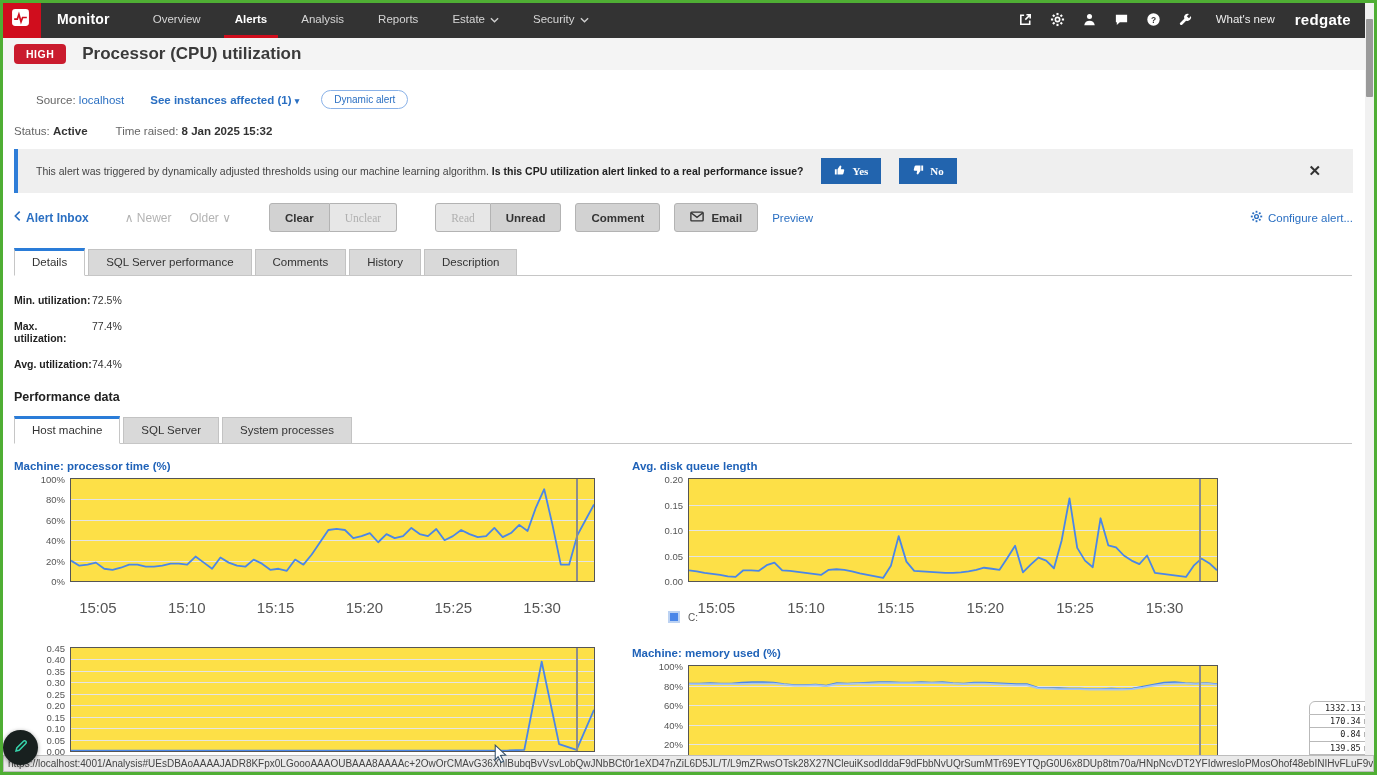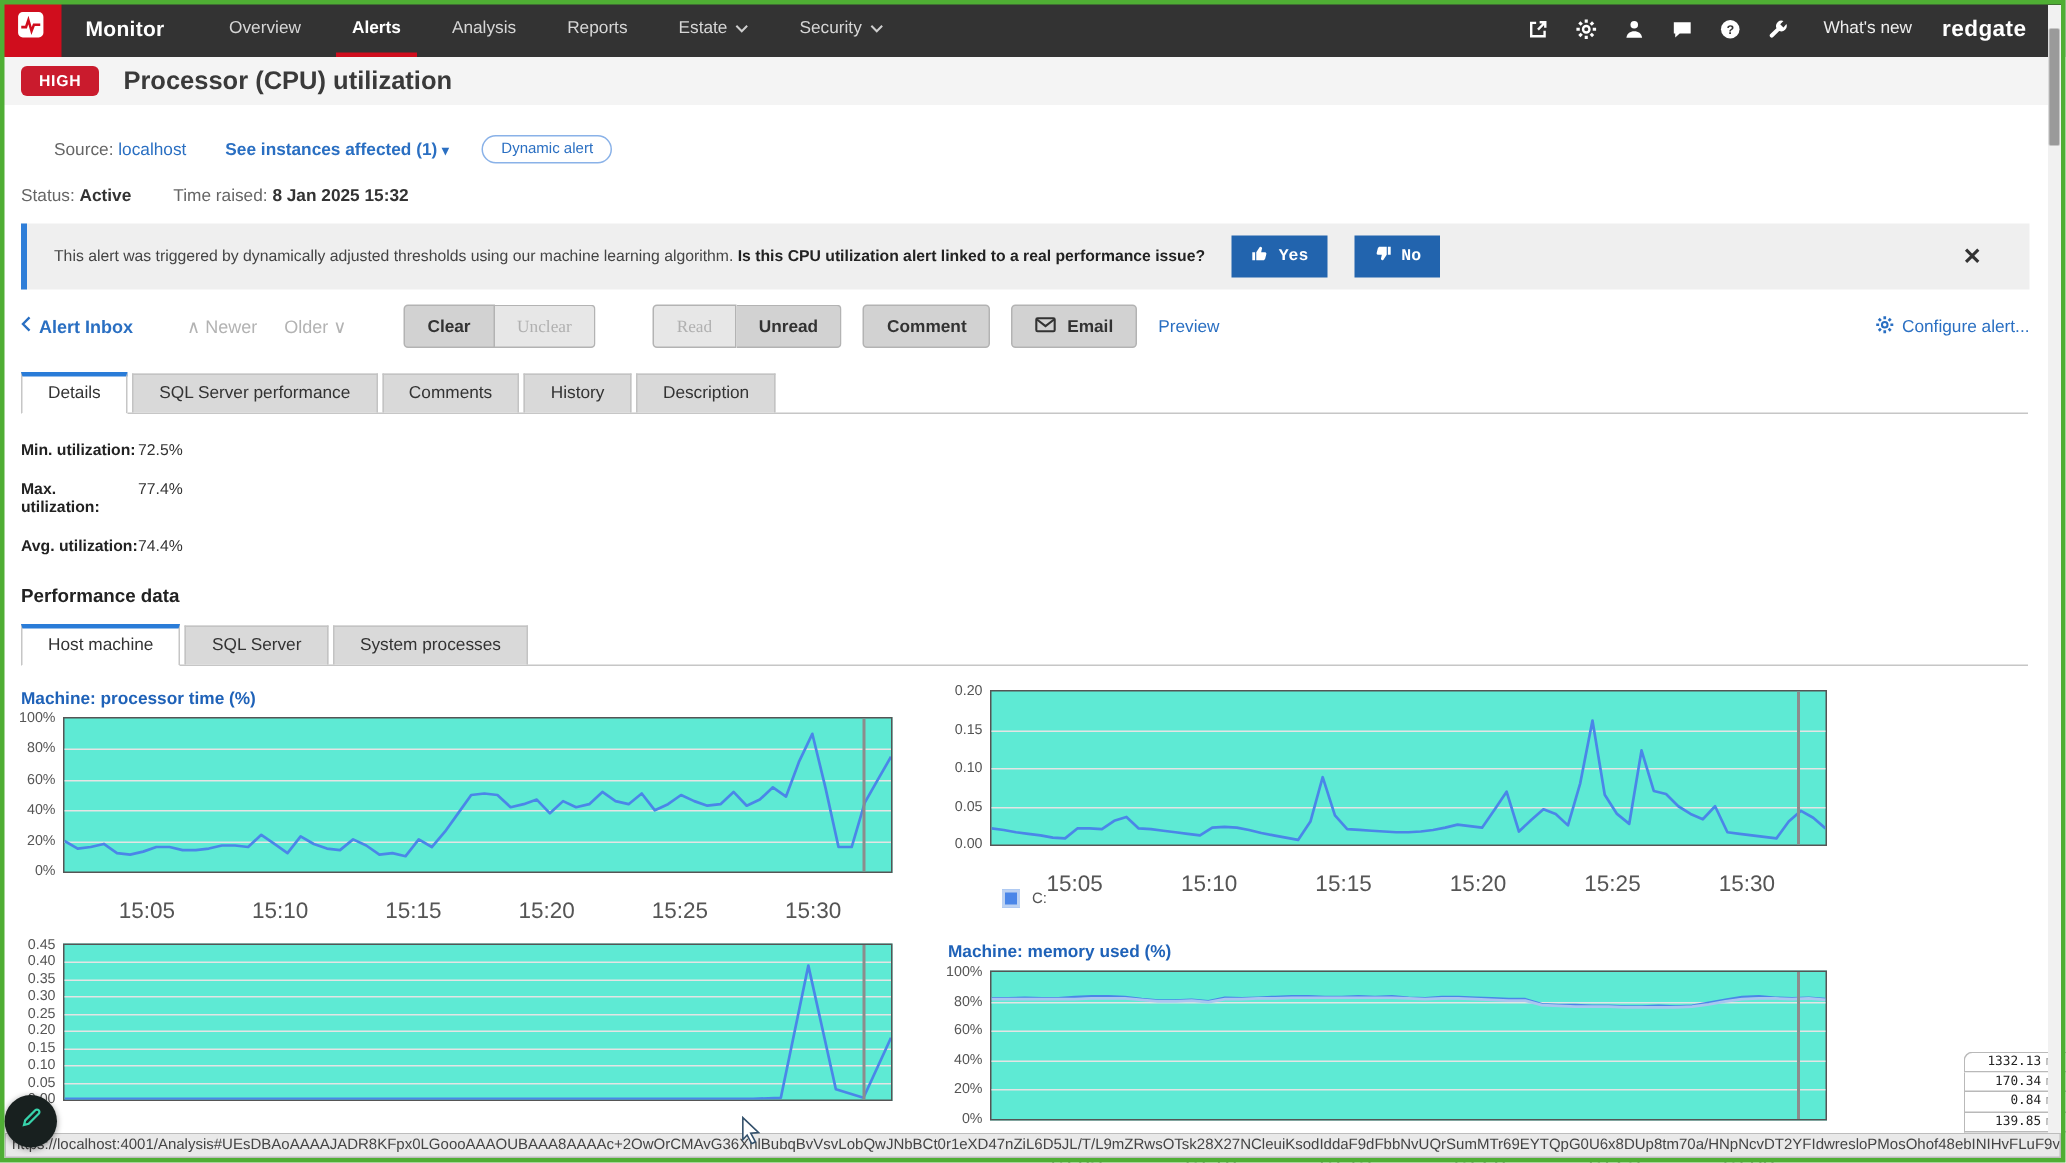"Yes" .ml-btn { font-family: Liberation Mono, monospace -> Liberation Serif, serif }
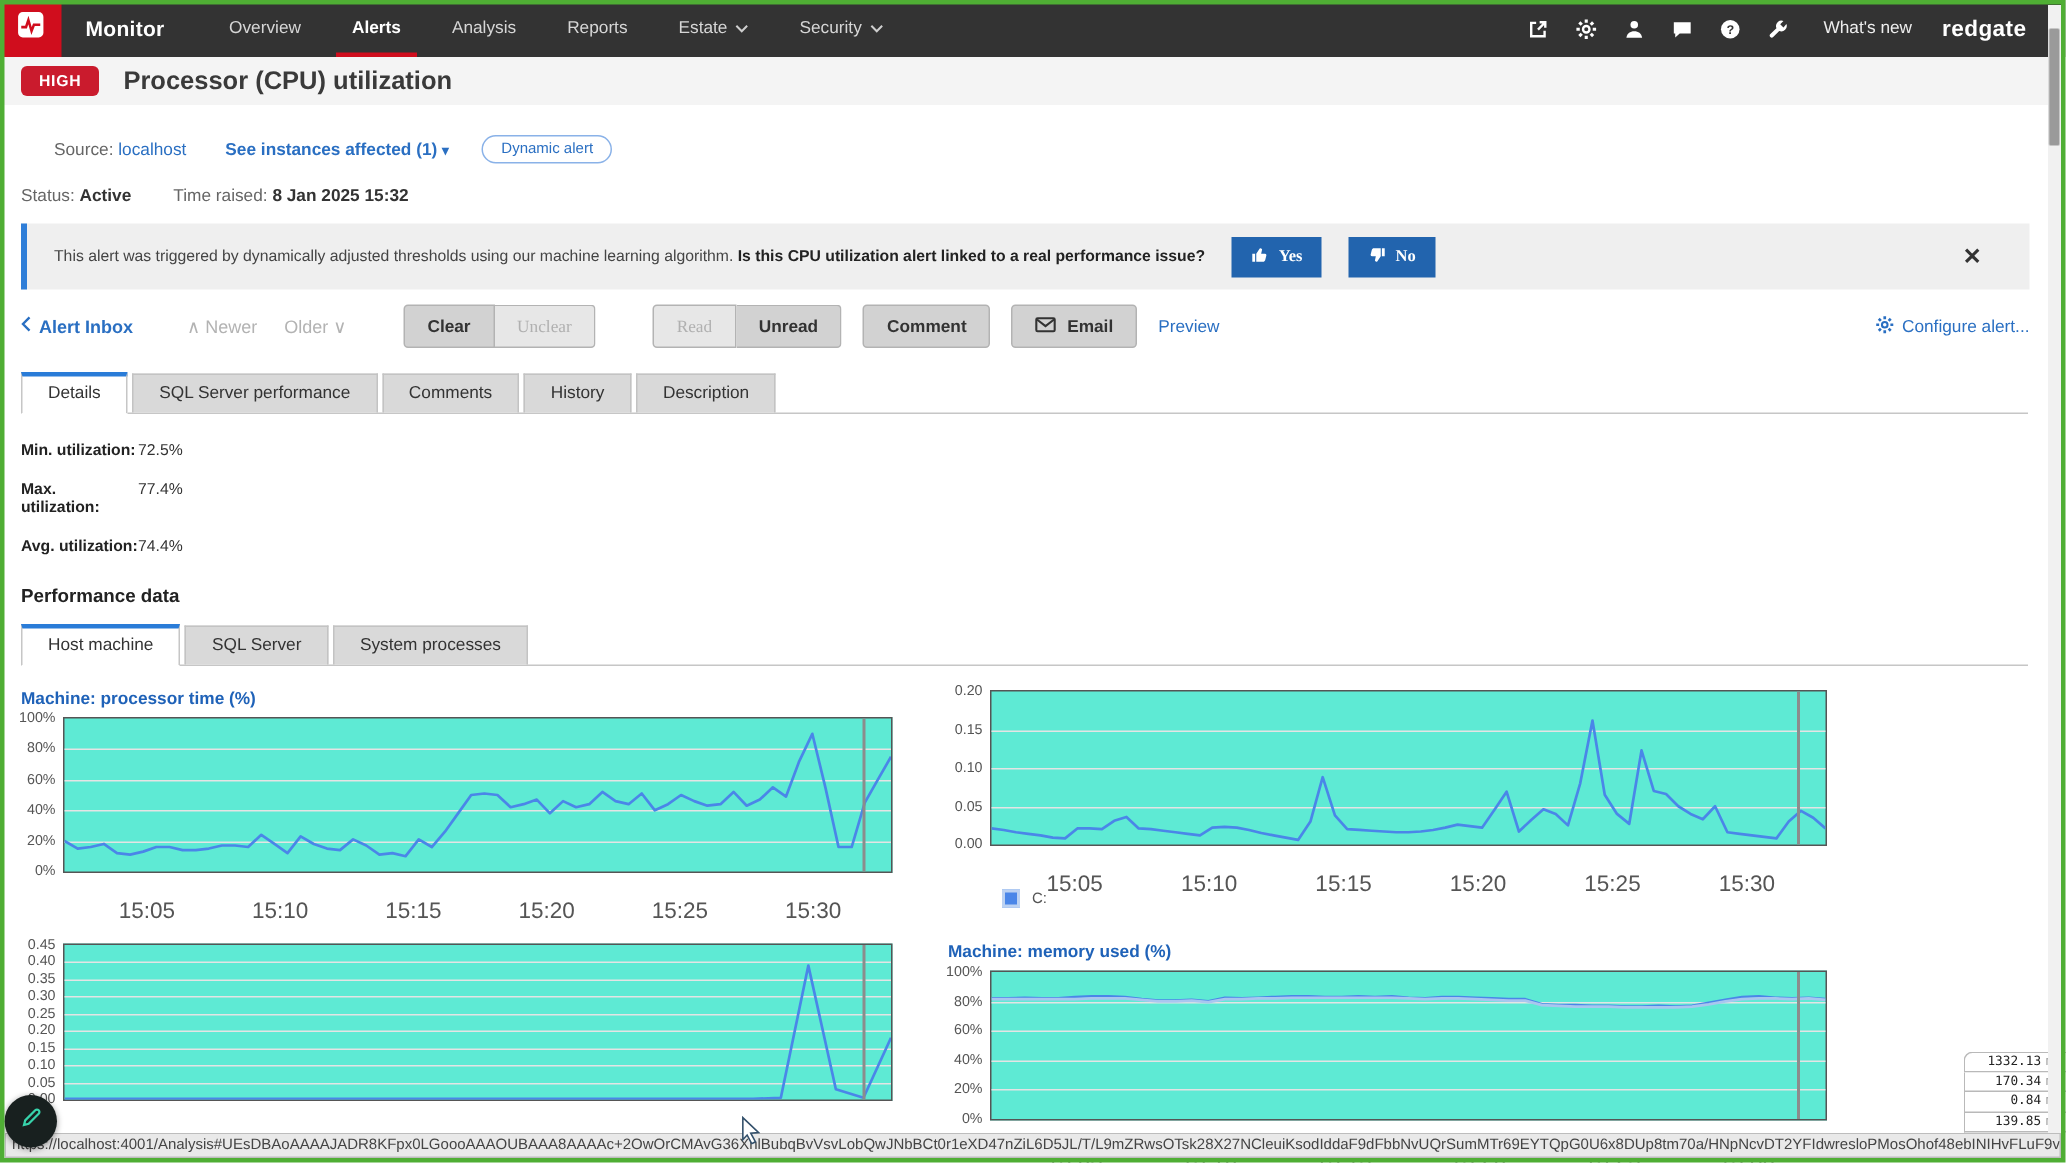"Avg. disk queue length" div.chart-title { html: none -> <div>Avg. disk queue length</div> }
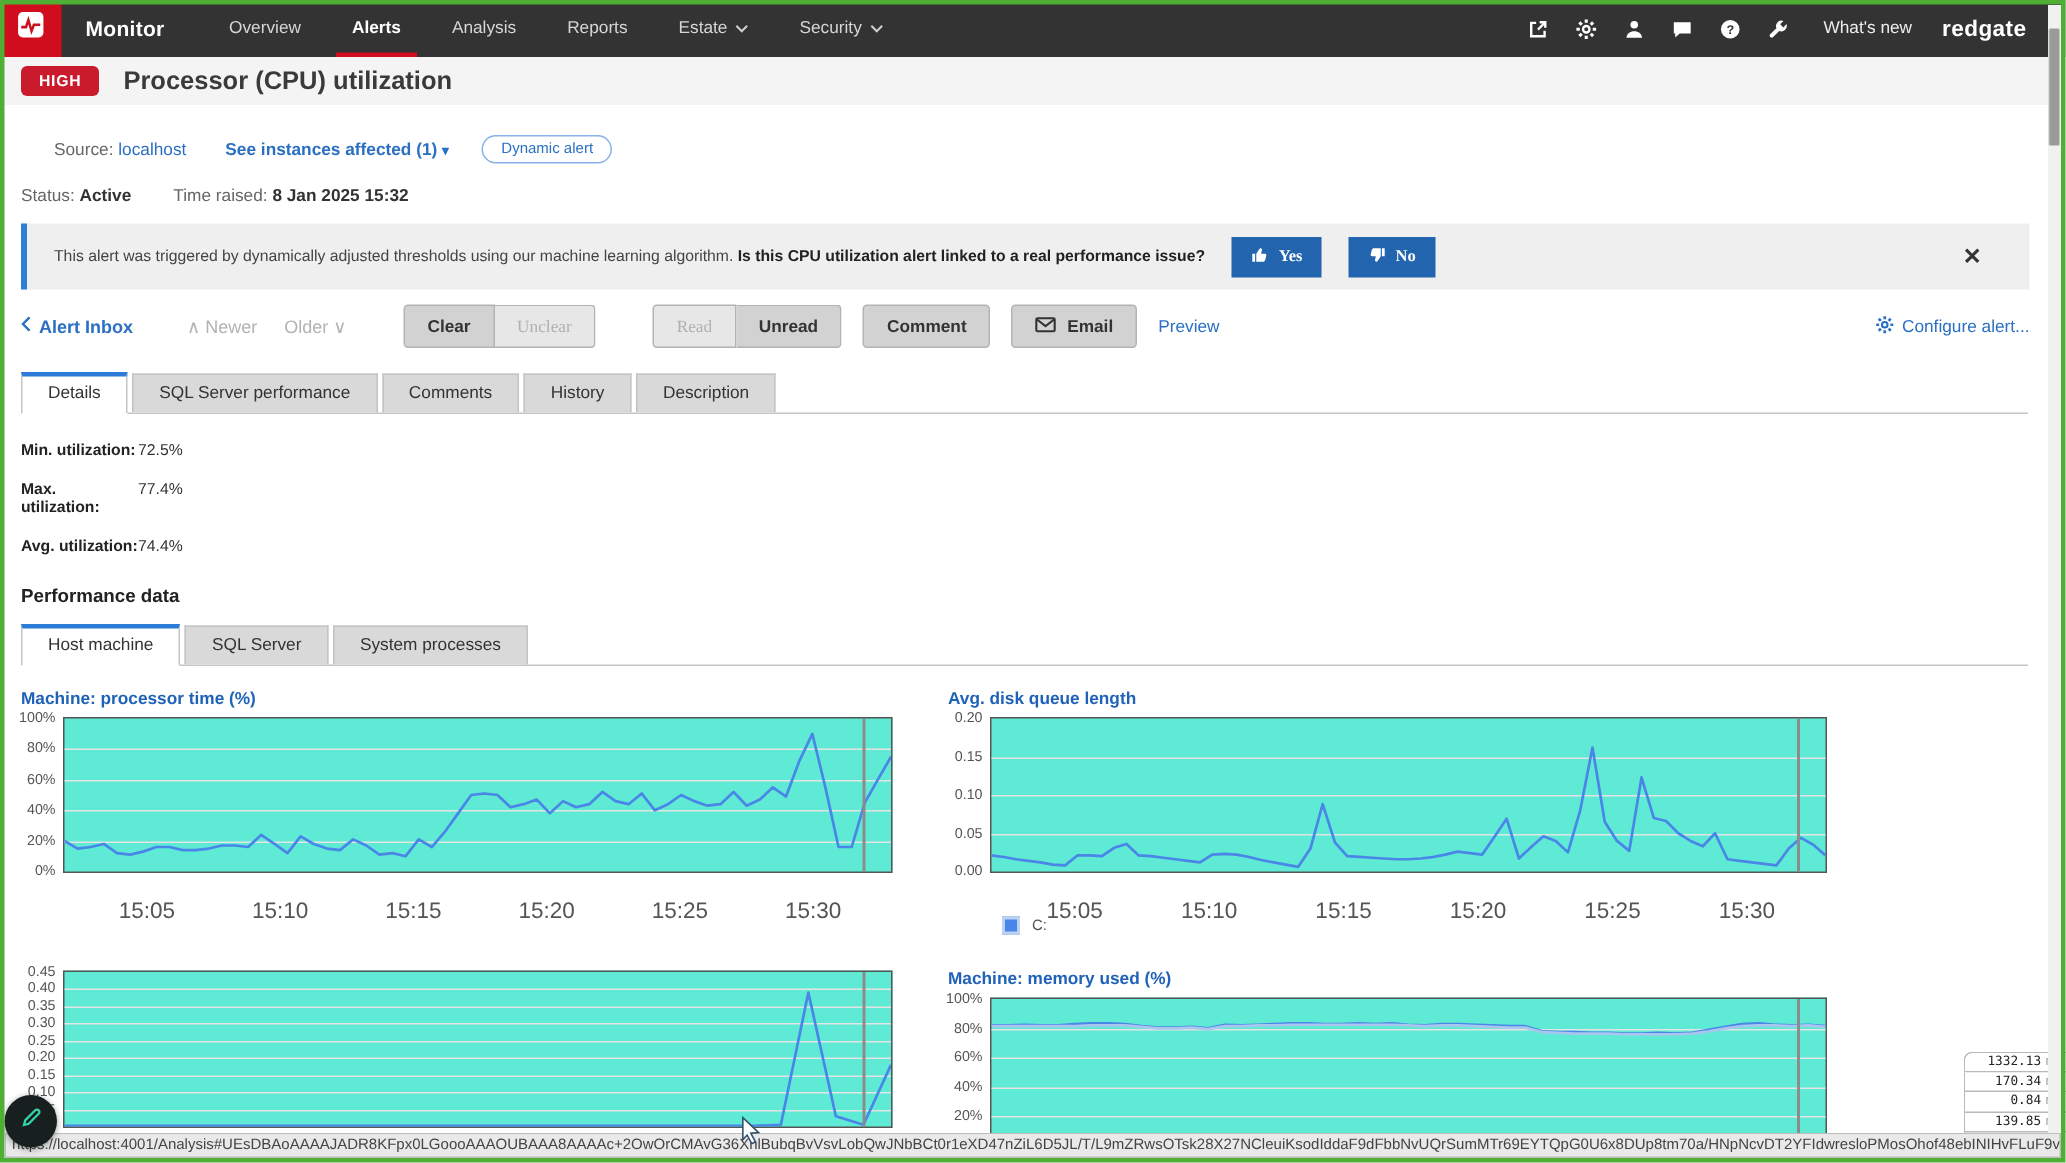"100%" .plot { background: #5eead4 -> #fde047; margin-left: 28px -> 56px }
